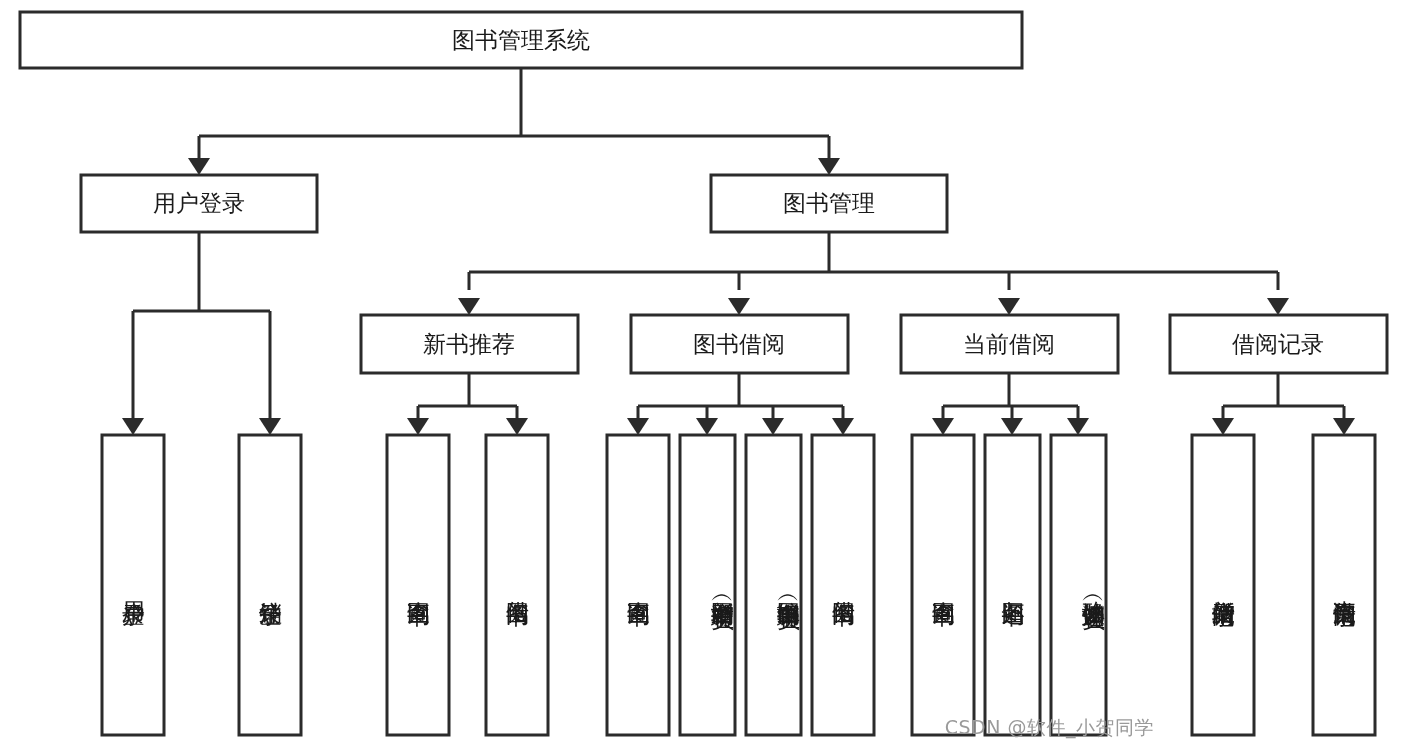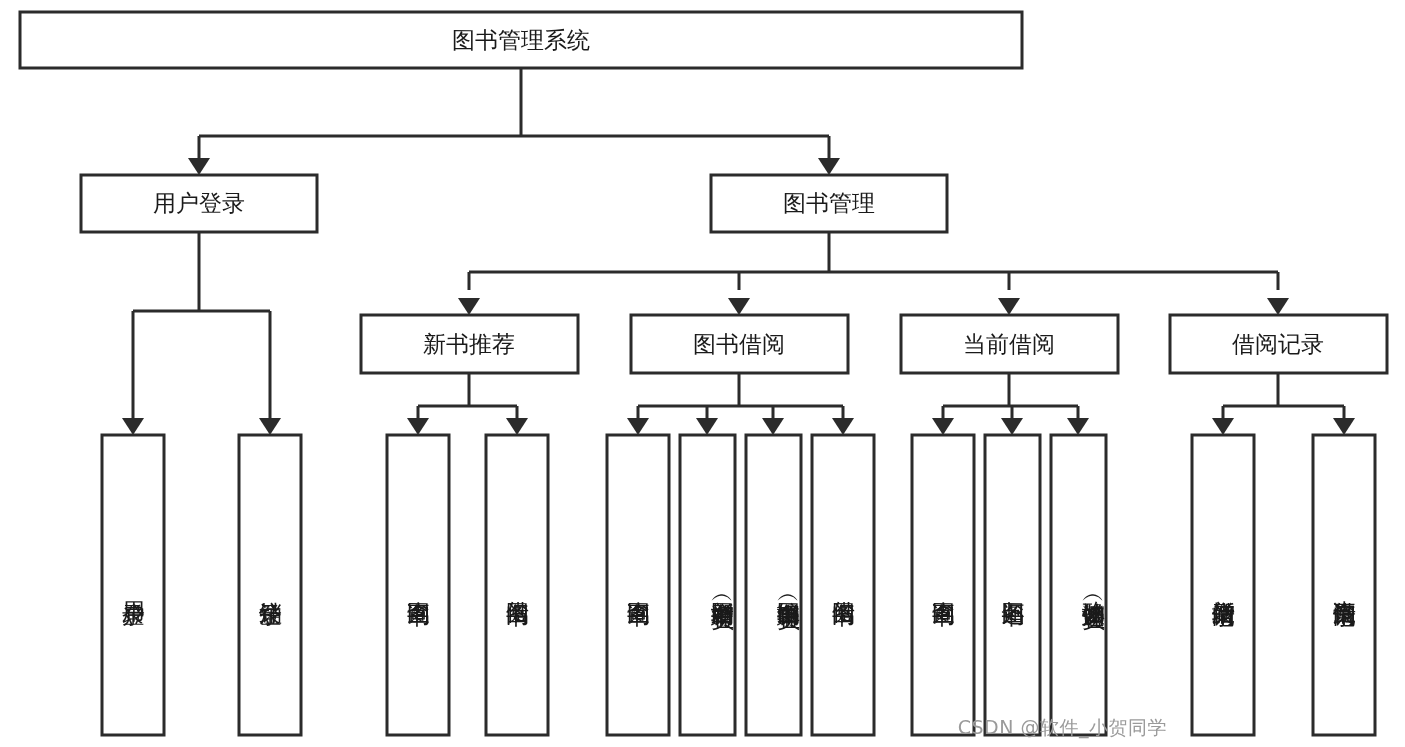"图书管理系统" #diagram-root { padding-left: 13px -> none }
